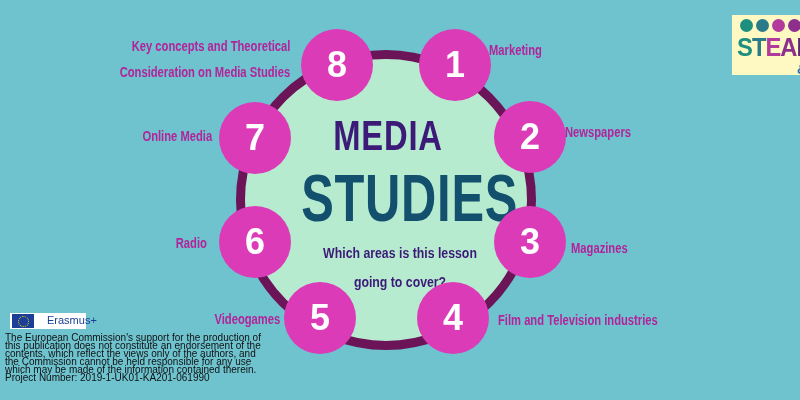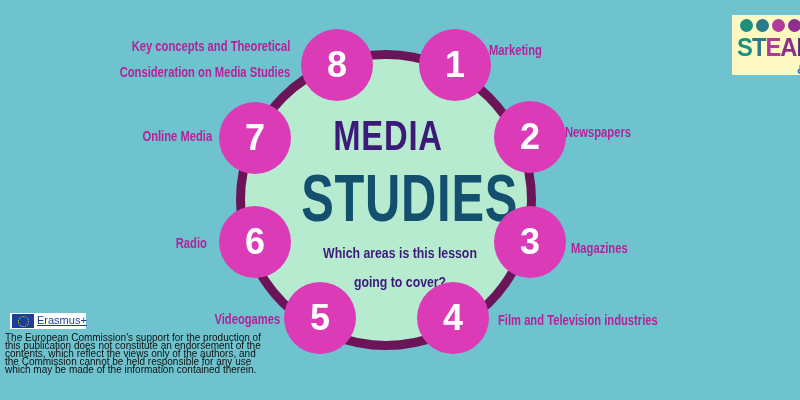"Erasmus+" .erasmus .txt { left: 27px -> 37px; text-decoration: underline -> none }
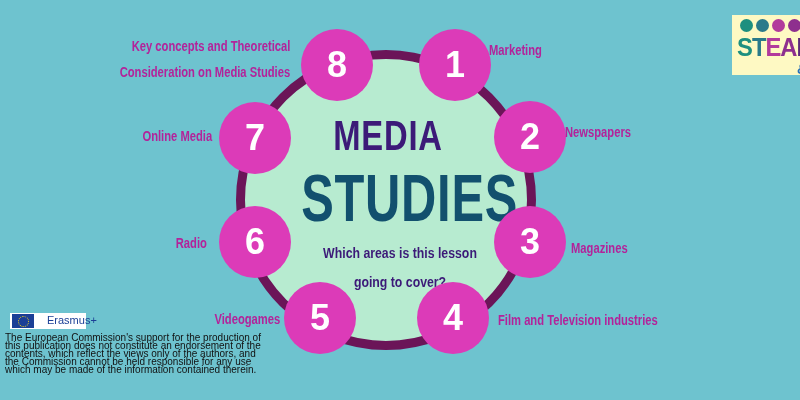"Project Number: 2019-1-UK01-KA201-061990" div { html: none -> <div>Project Number: 2019-1-UK01-KA201-061990</div> }
